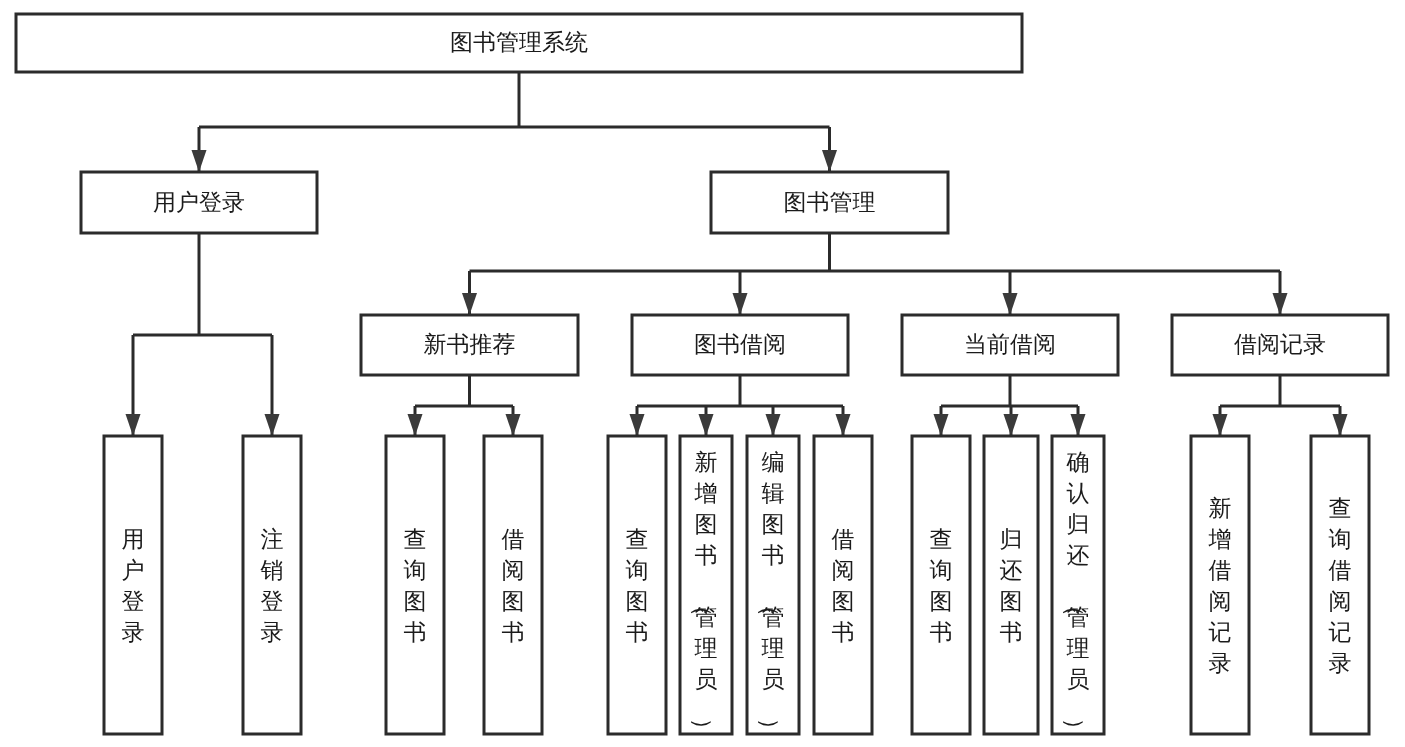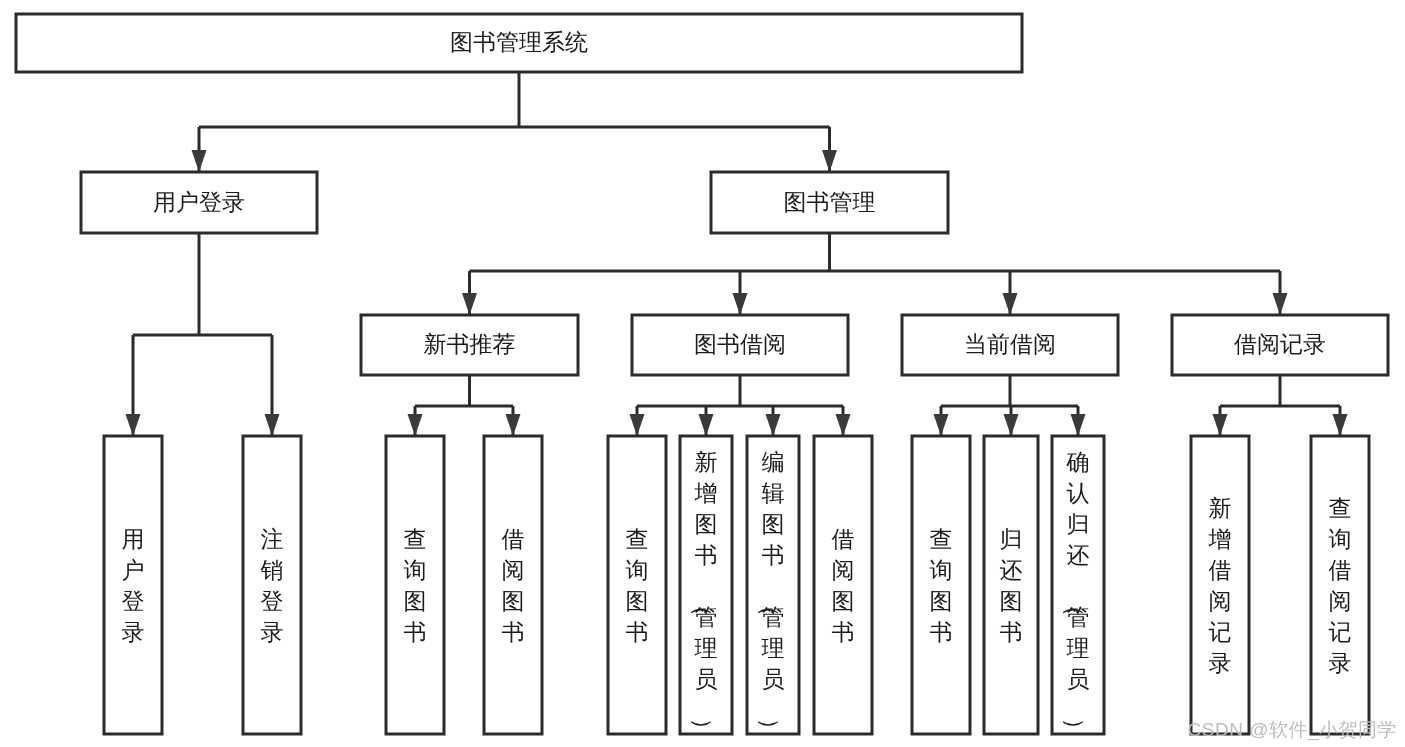"CSDN @软件_小贺同学" div.watermark { html: <div>CSDN @软件_小贺同学</div> -> none }
